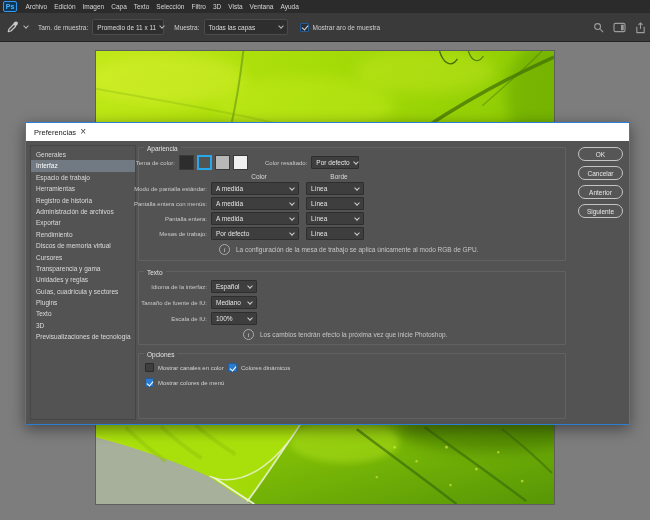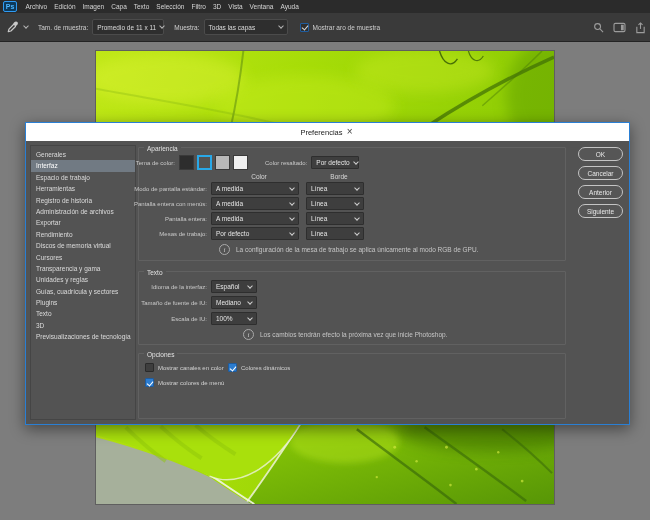"Preferencias" .titlebar { justify-content: center -> flex-start }
